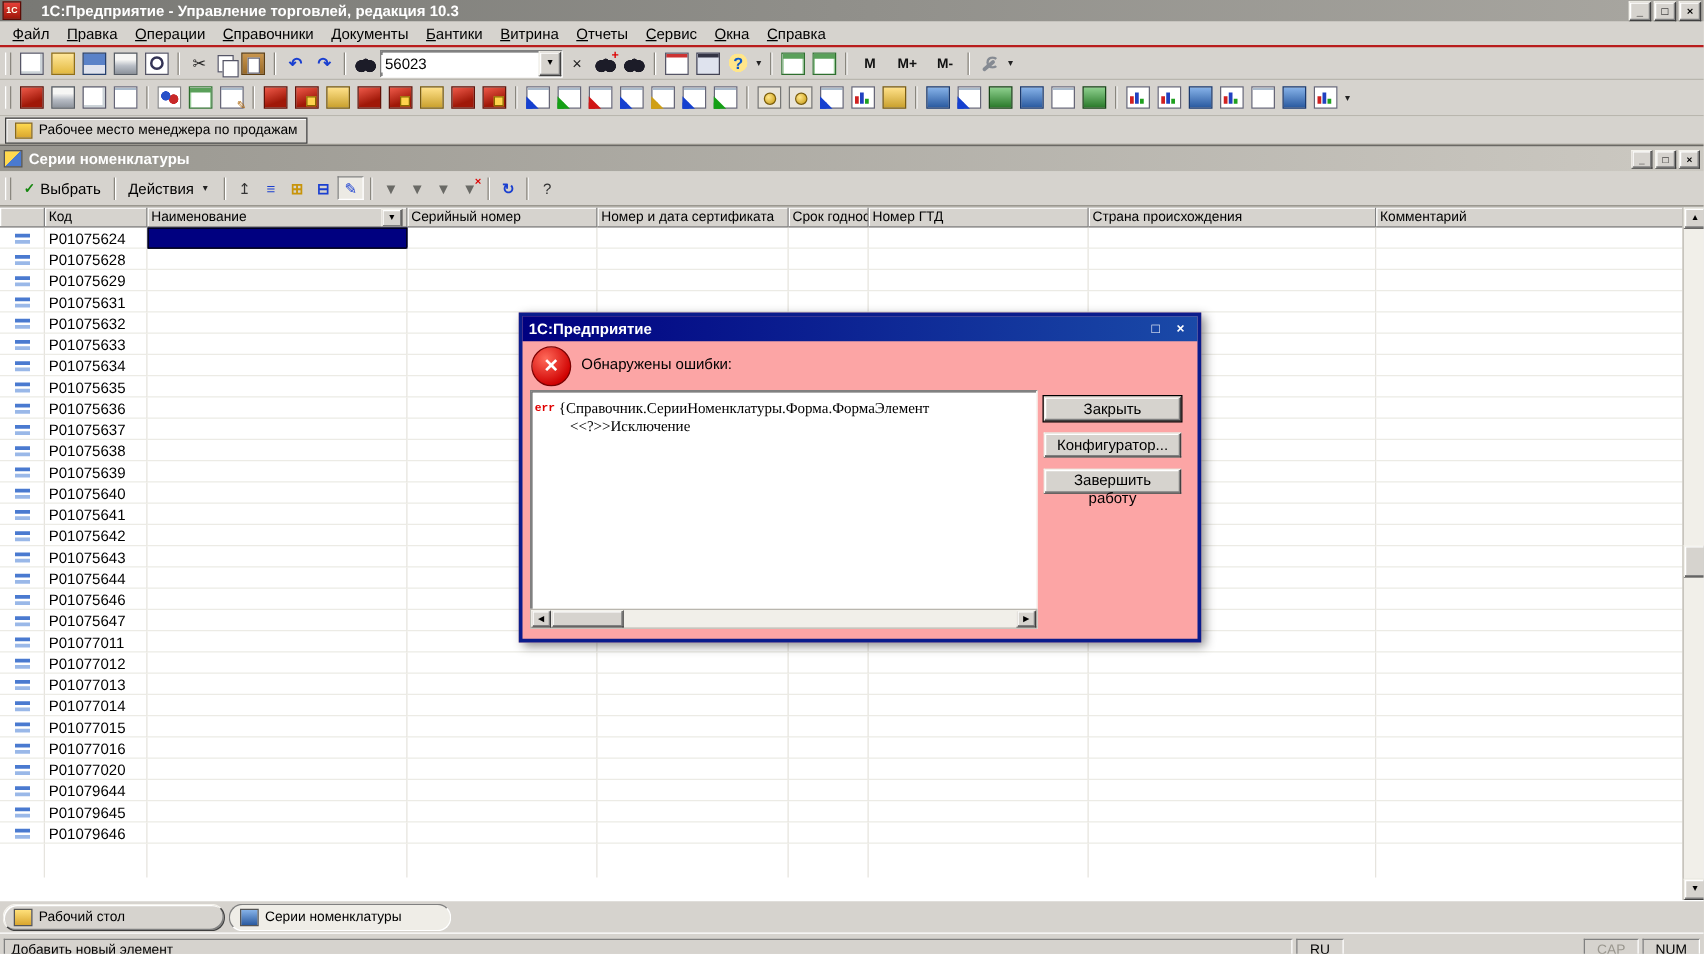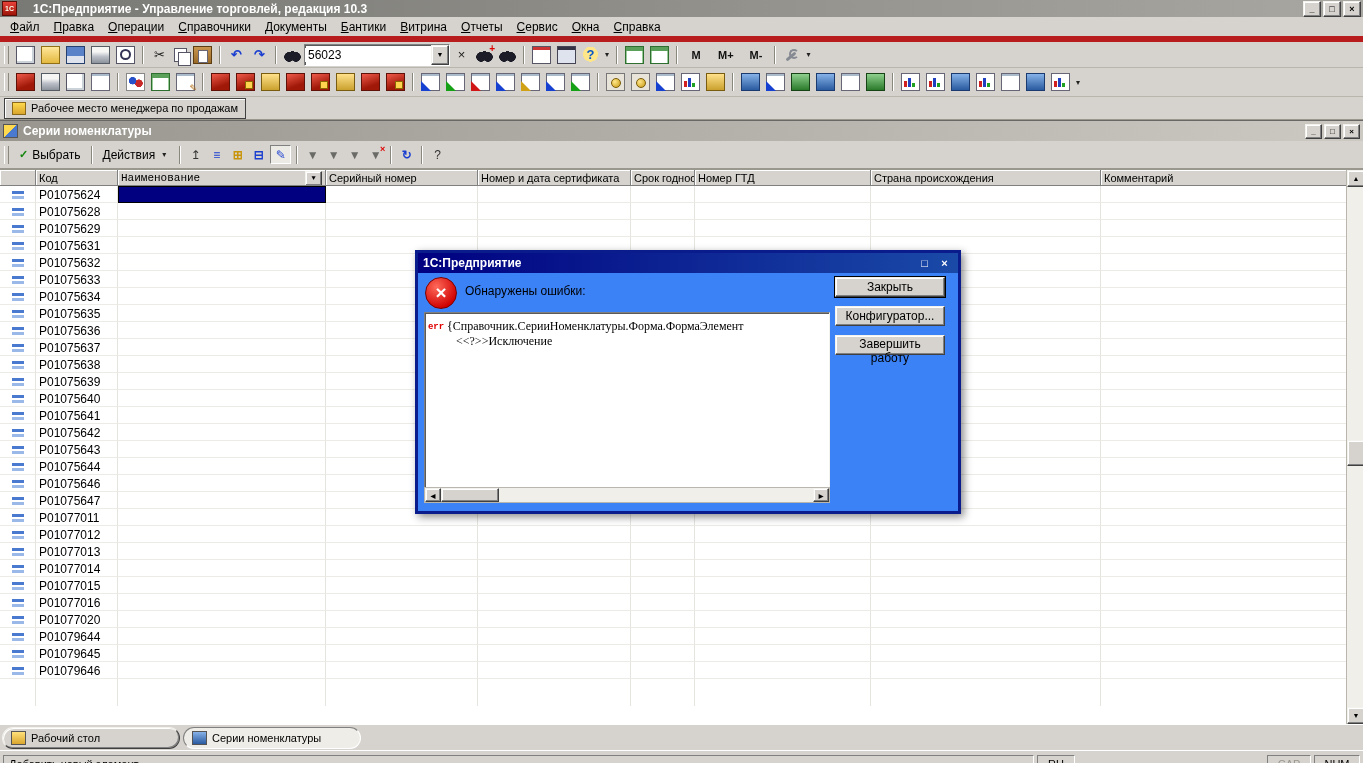"Файл" .menubar { border-bottom: 6px solid #b91c1c -> 2px solid #b91c1c }
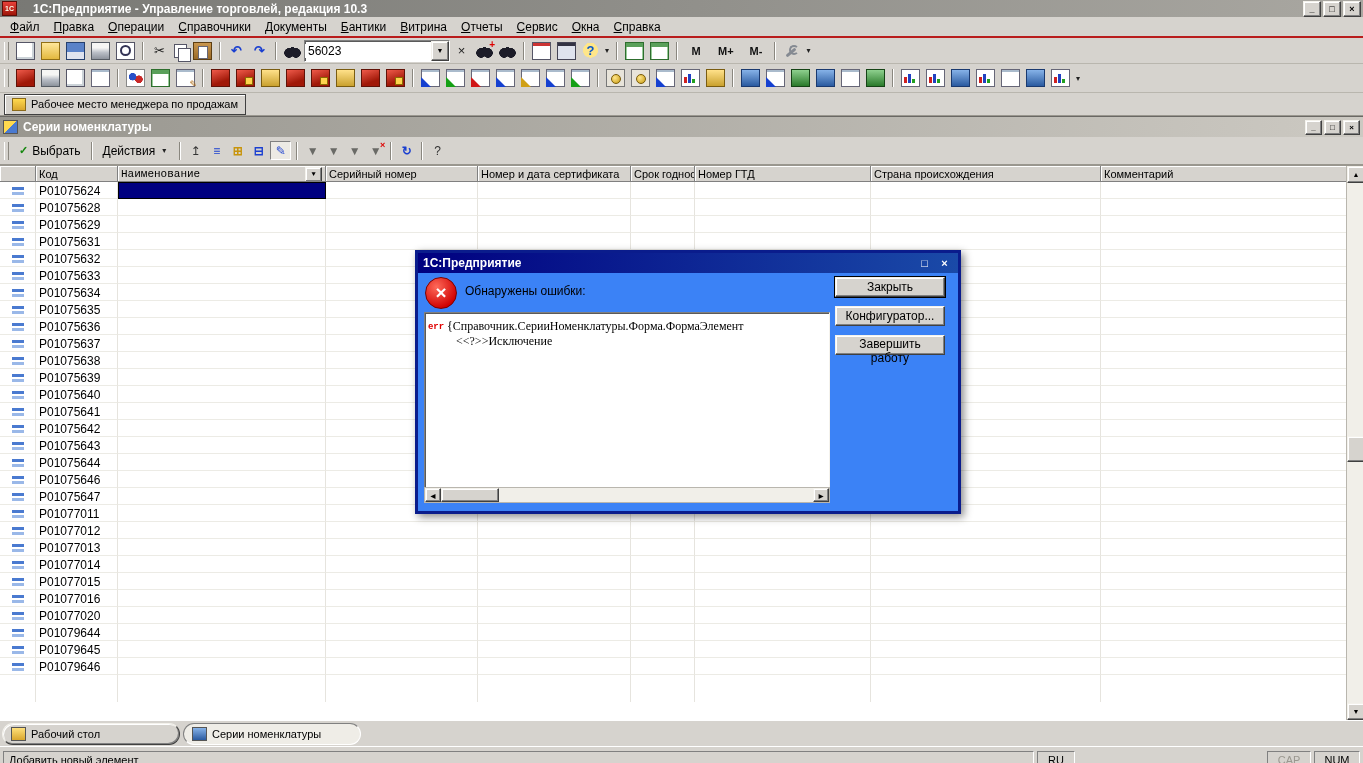"Наименование" .th.with-drop { font-family: Liberation Mono, monospace -> none }
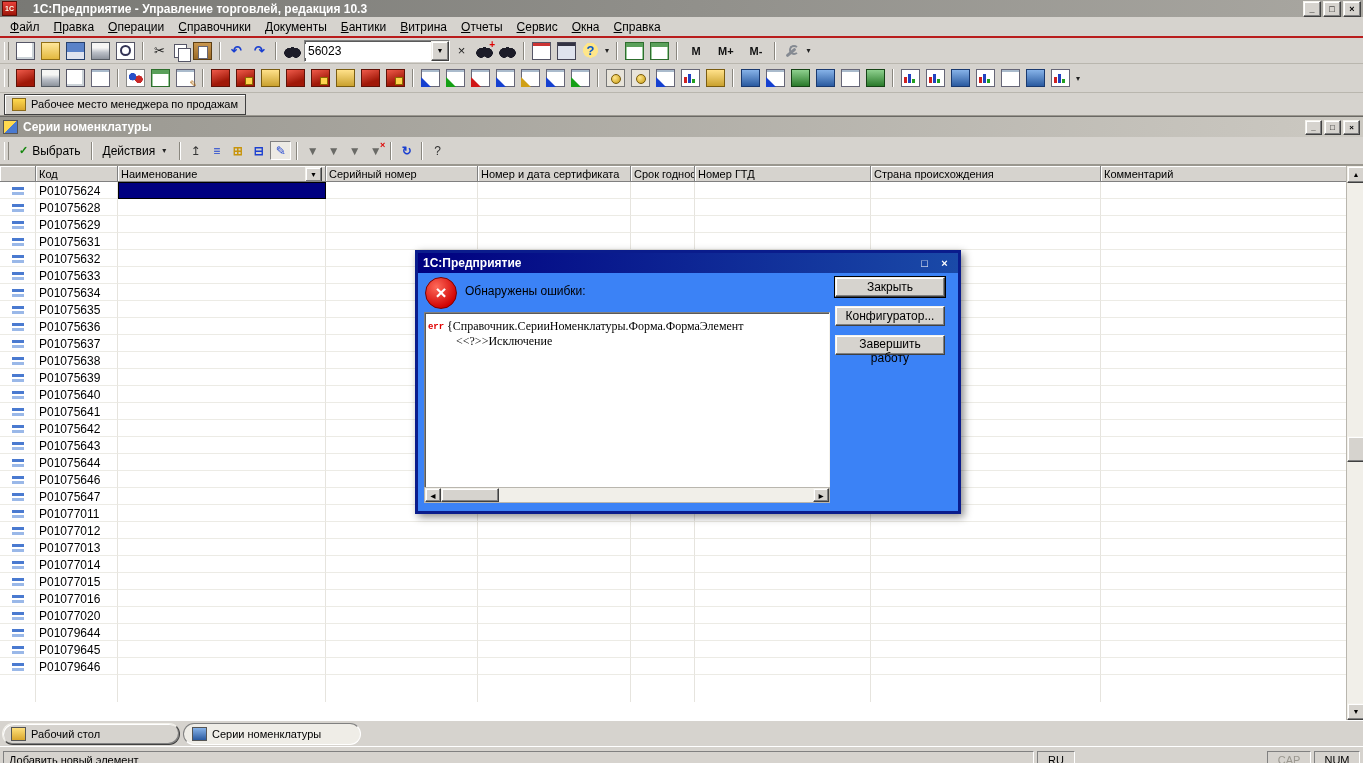"1С:Предприятие" .dialog { background: #3b82f6 -> #fca5a5 }
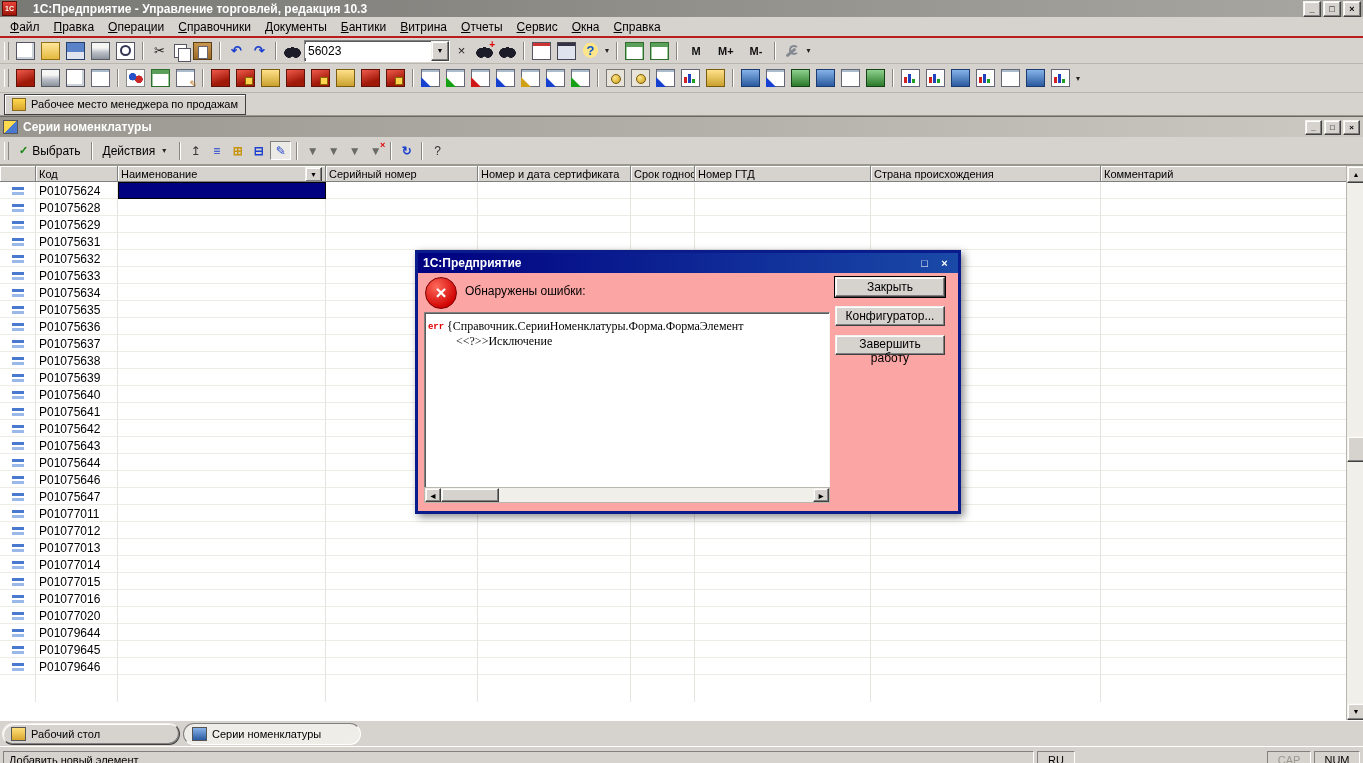"Закрыть" .dlg-btns button:first-of-type { margin-top: none -> 40px }
